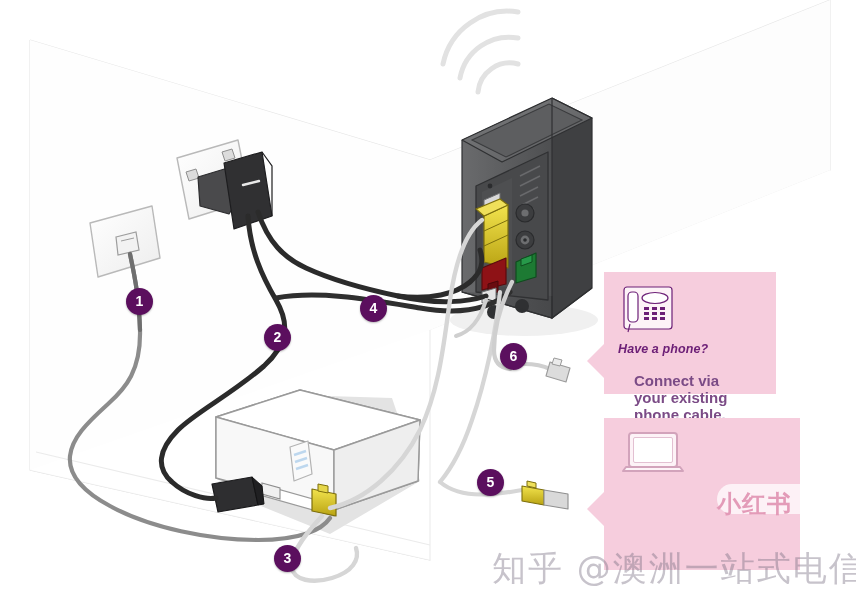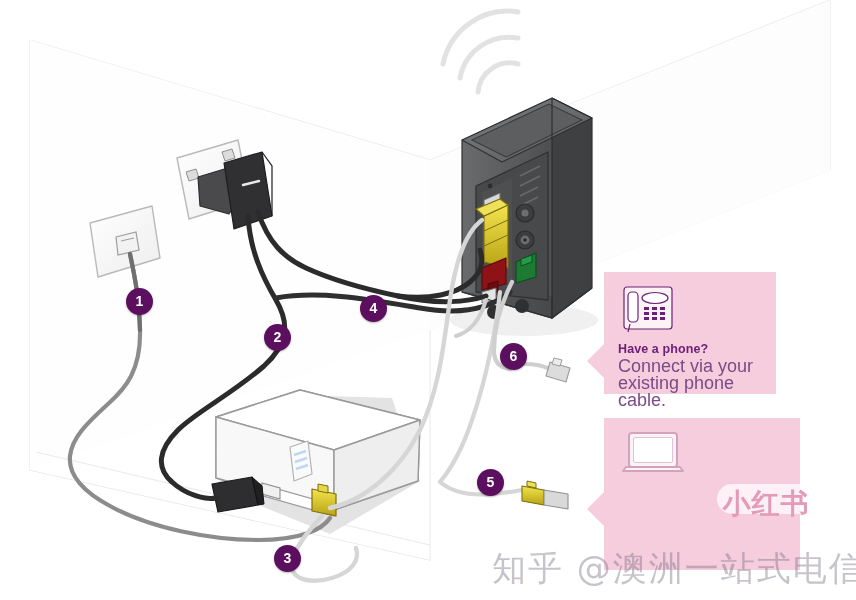"Have a phone?" .callout h4 { font-style: none -> italic }
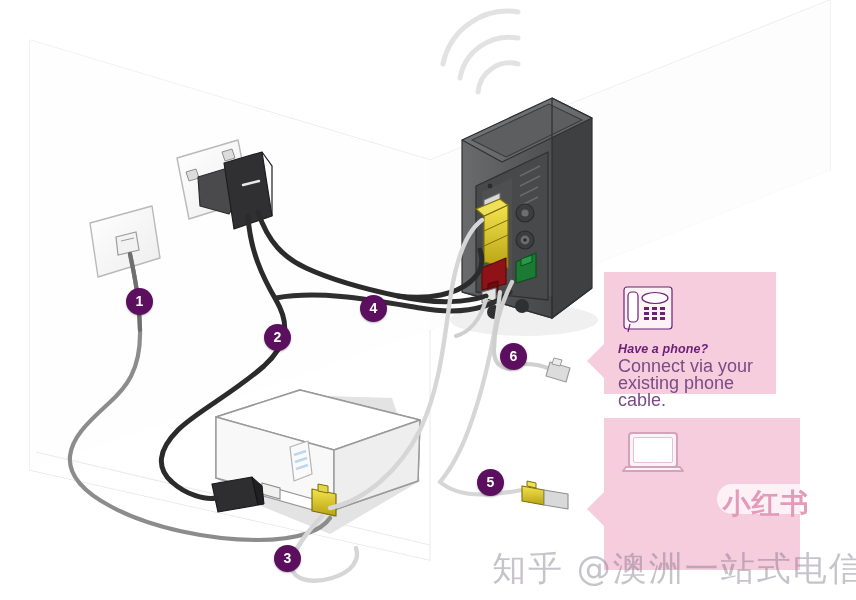"Connect via your existing phone" .callout p { font-size: 18px -> 15px; font-weight: normal -> bold; margin: 0 -> 16px }
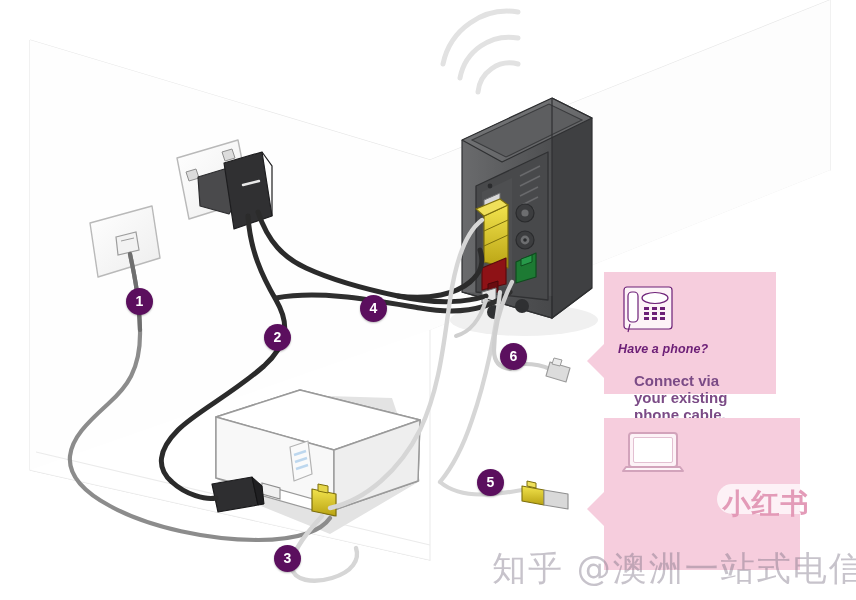"小红书" #wm-red { font-size: 28px -> 24px; text-align: center -> left }
